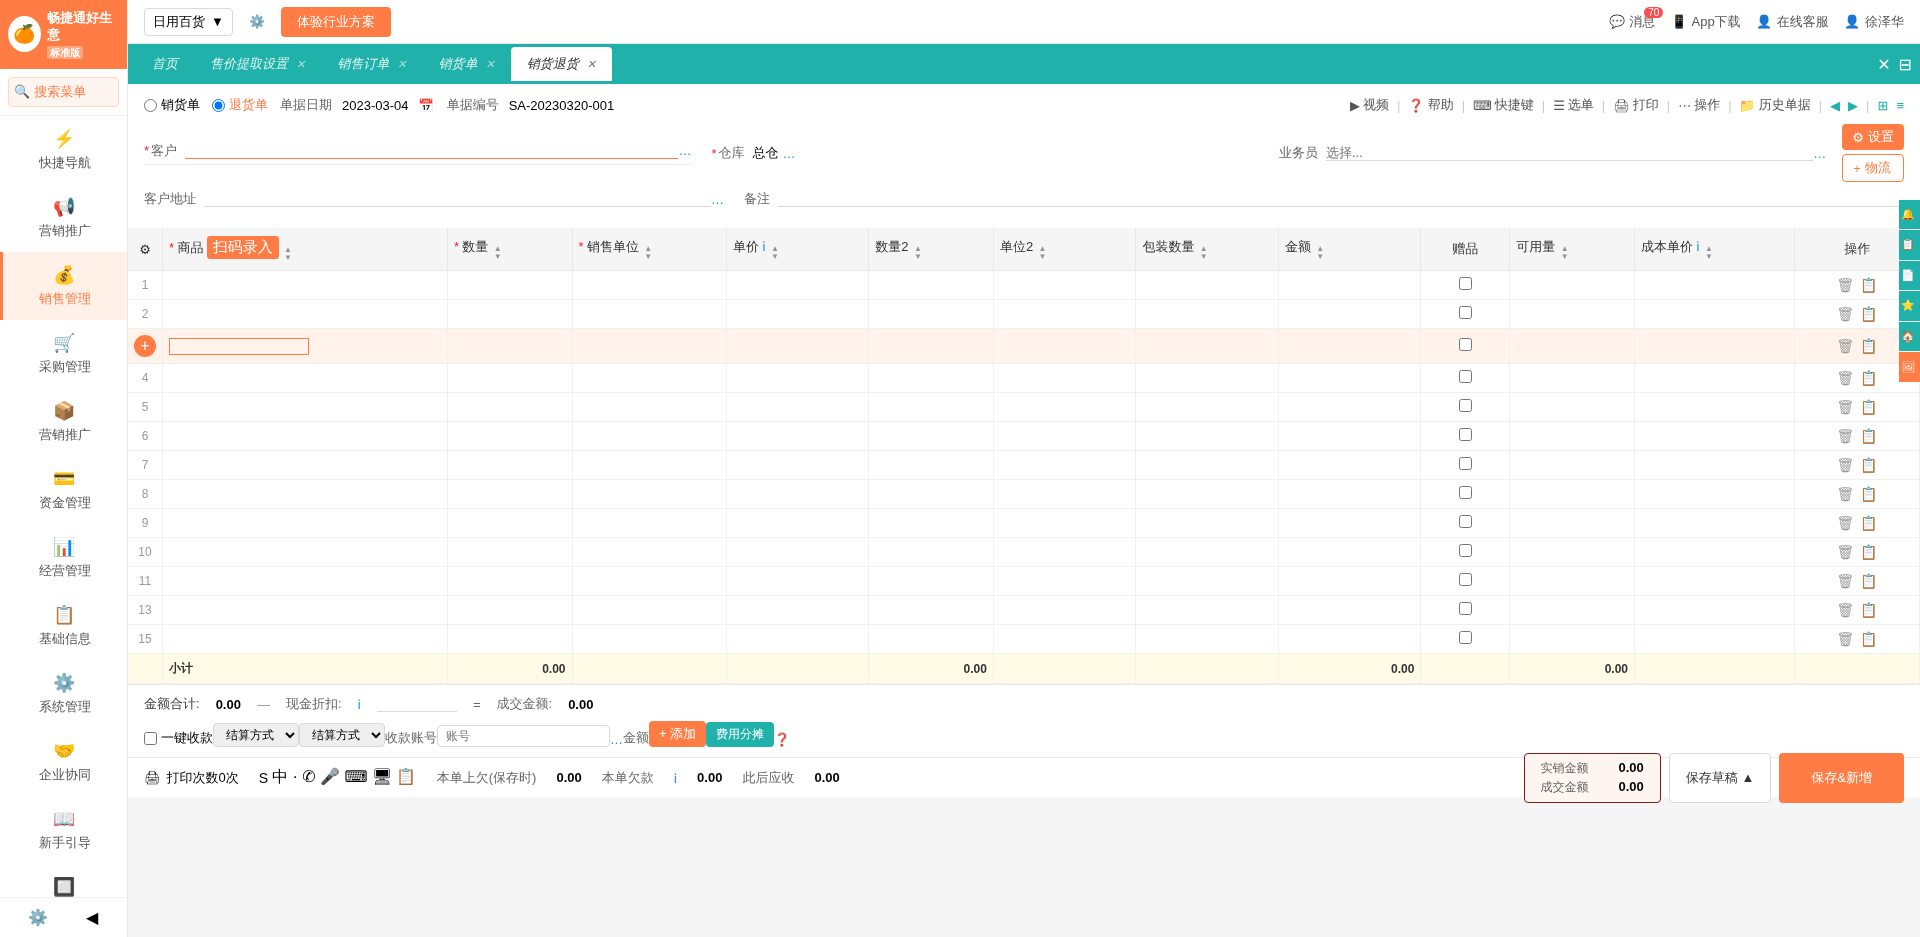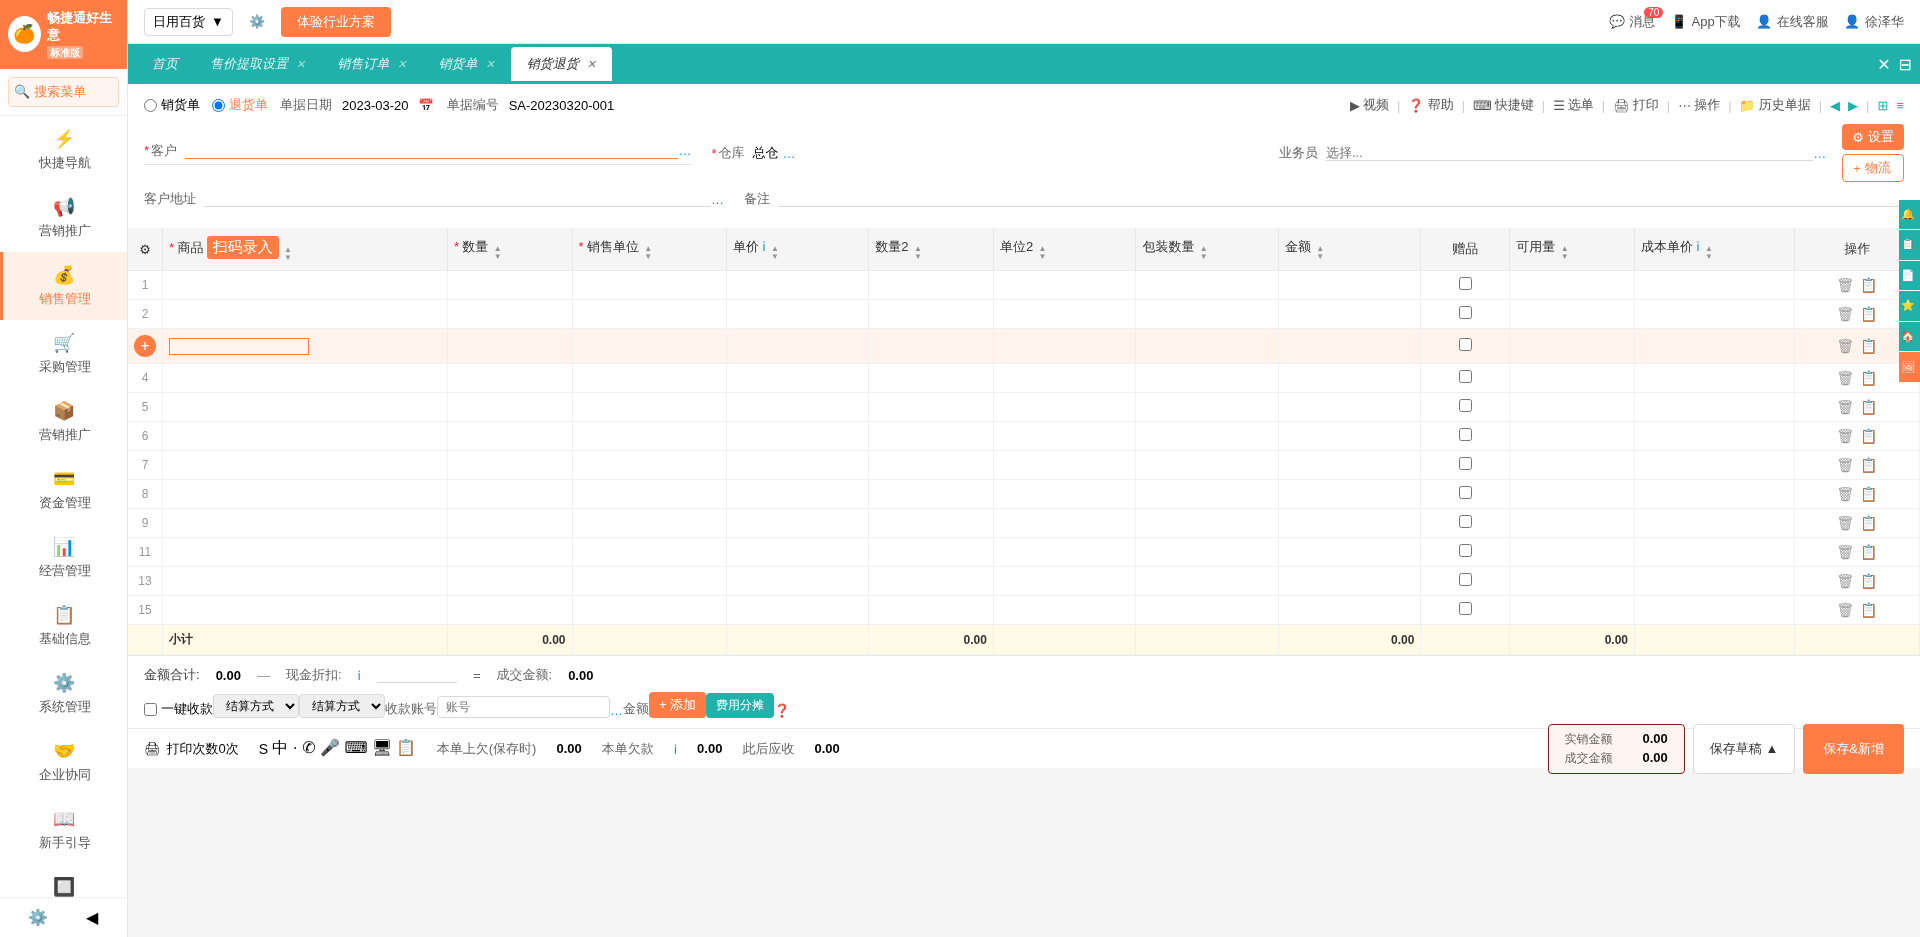"2023-03-20" span { text: 2023-03-20 -> 2023-03-04 }
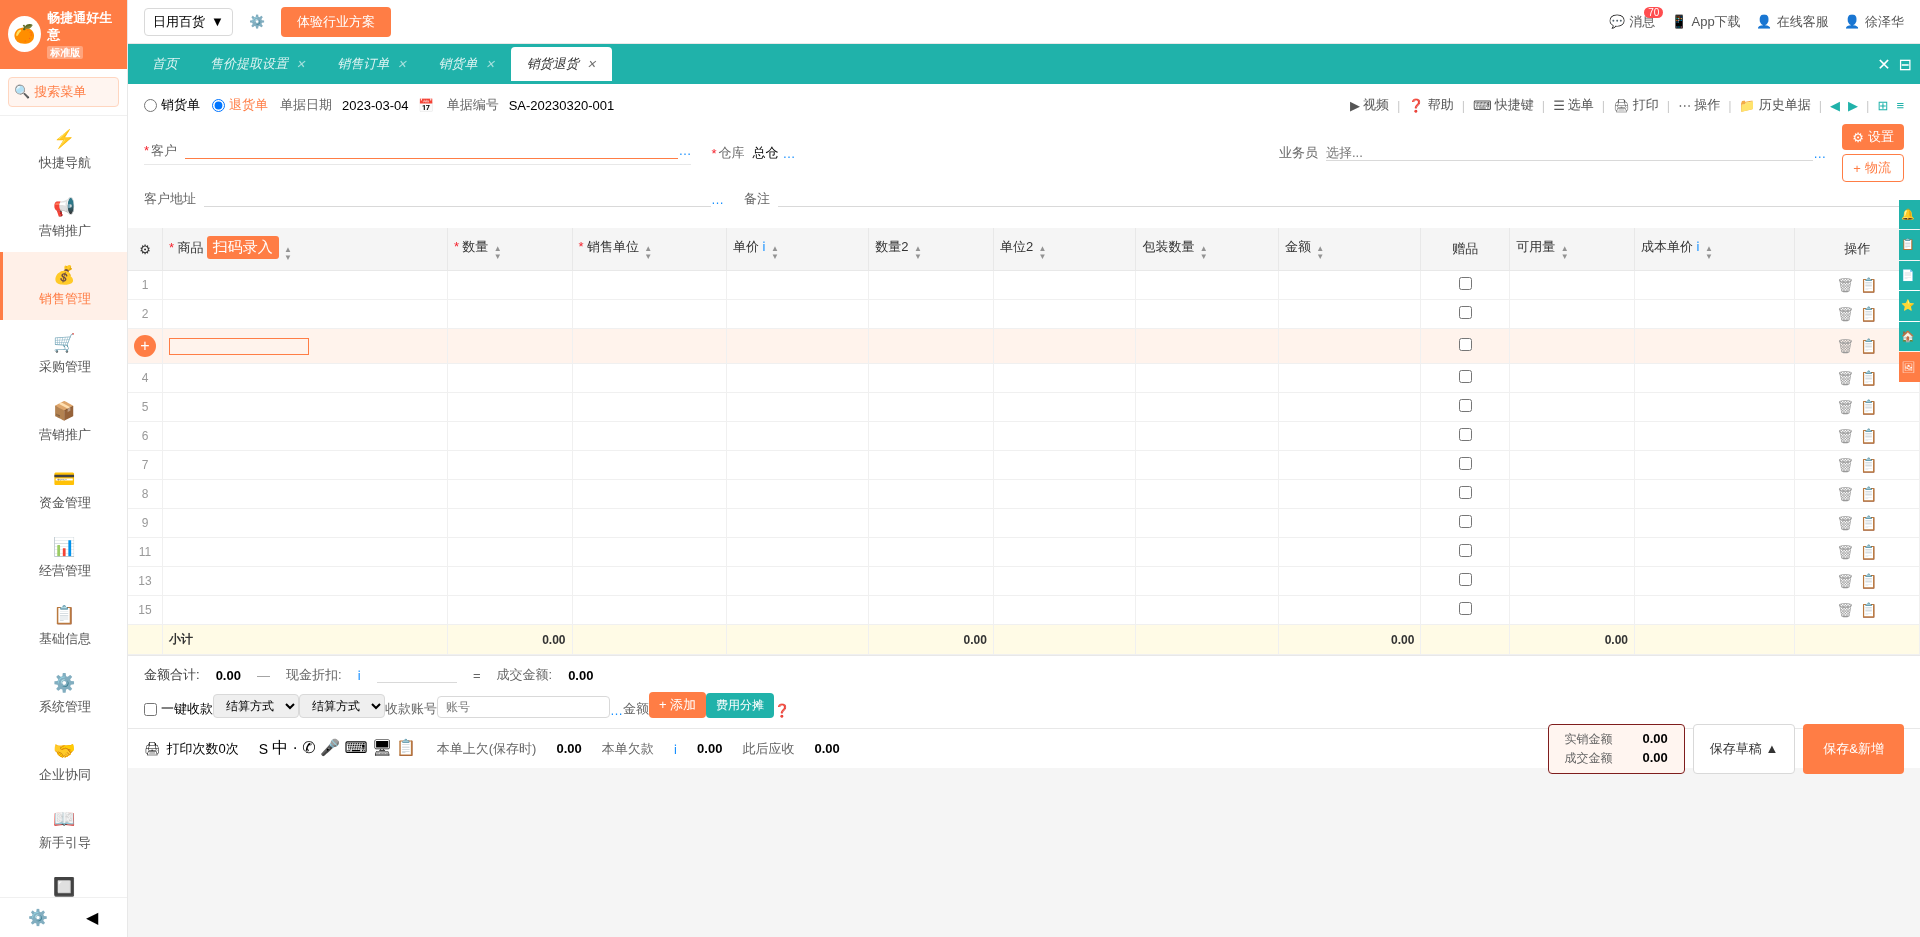"10" tr { html: none -> <tr> <td>10</td> <td></td> <td></td> <td></td> <td></td> <td></td> <td></td> <td></td> <td></td> <td><input></td> <td></td> <td></td> <td> <div> <button>🗑</button> <button>📋</button> </div> </td> </tr> }
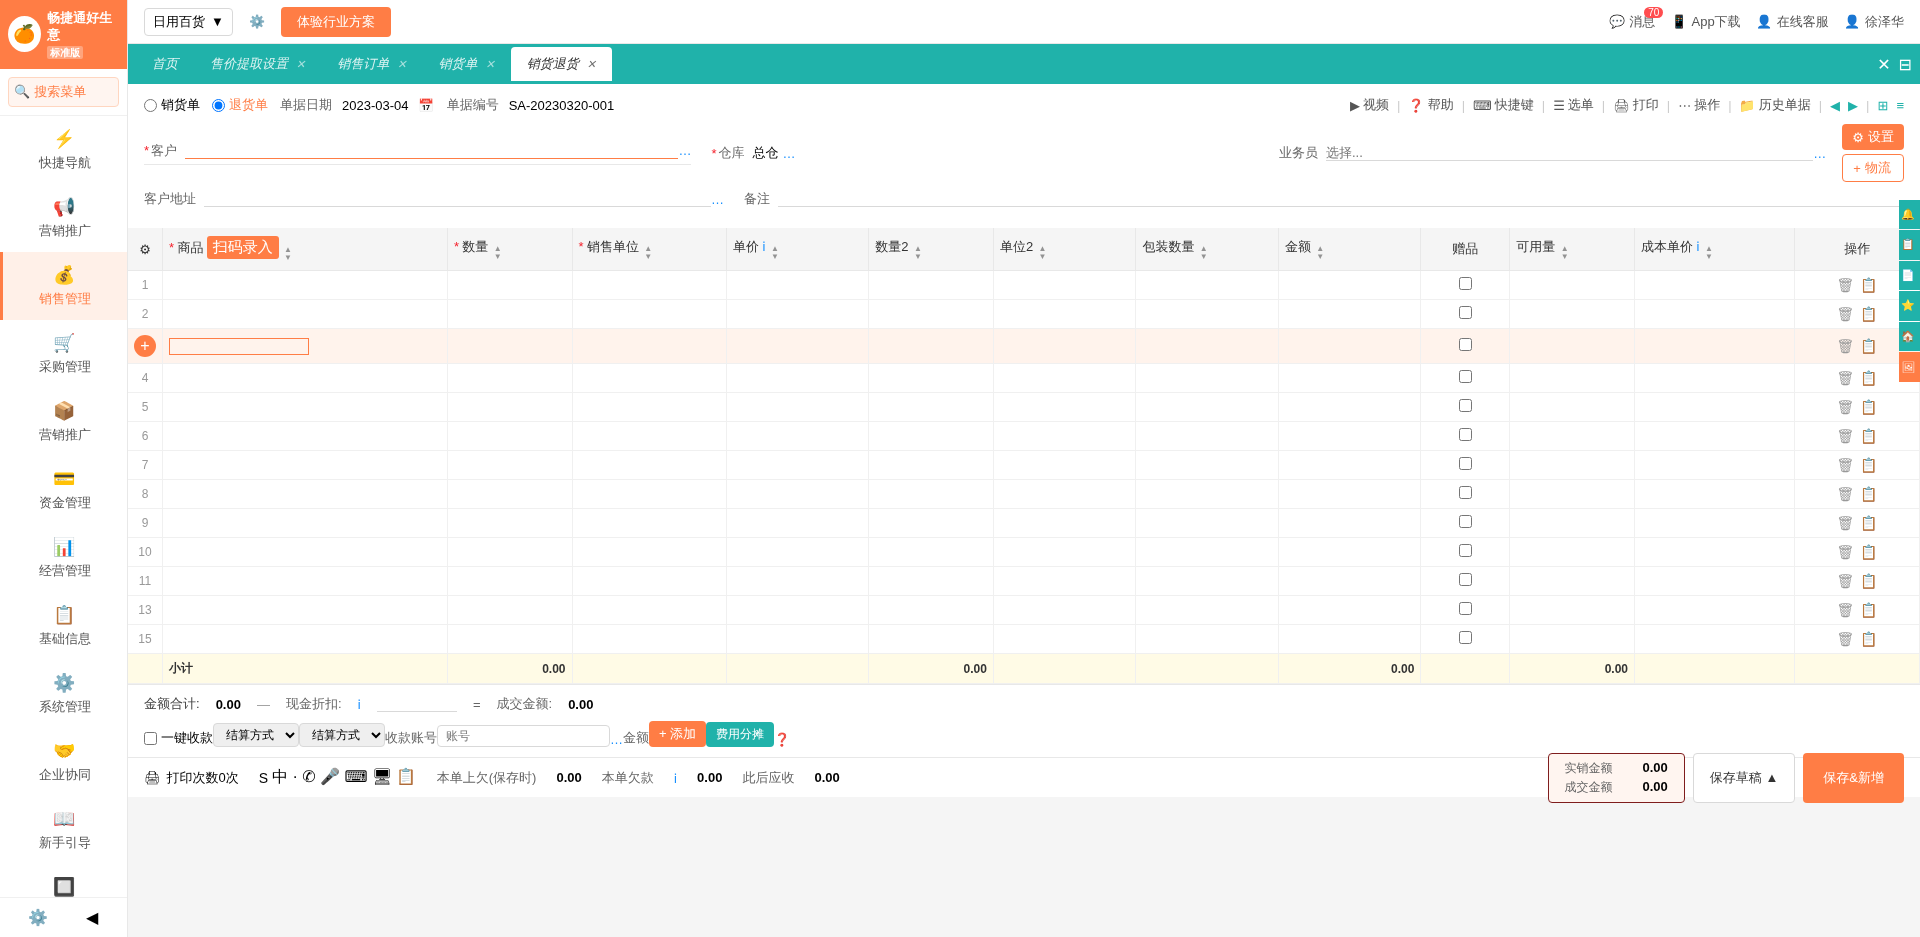"保存&新增" .btn-save-new { padding: 6px 20px -> 6px 32px }
